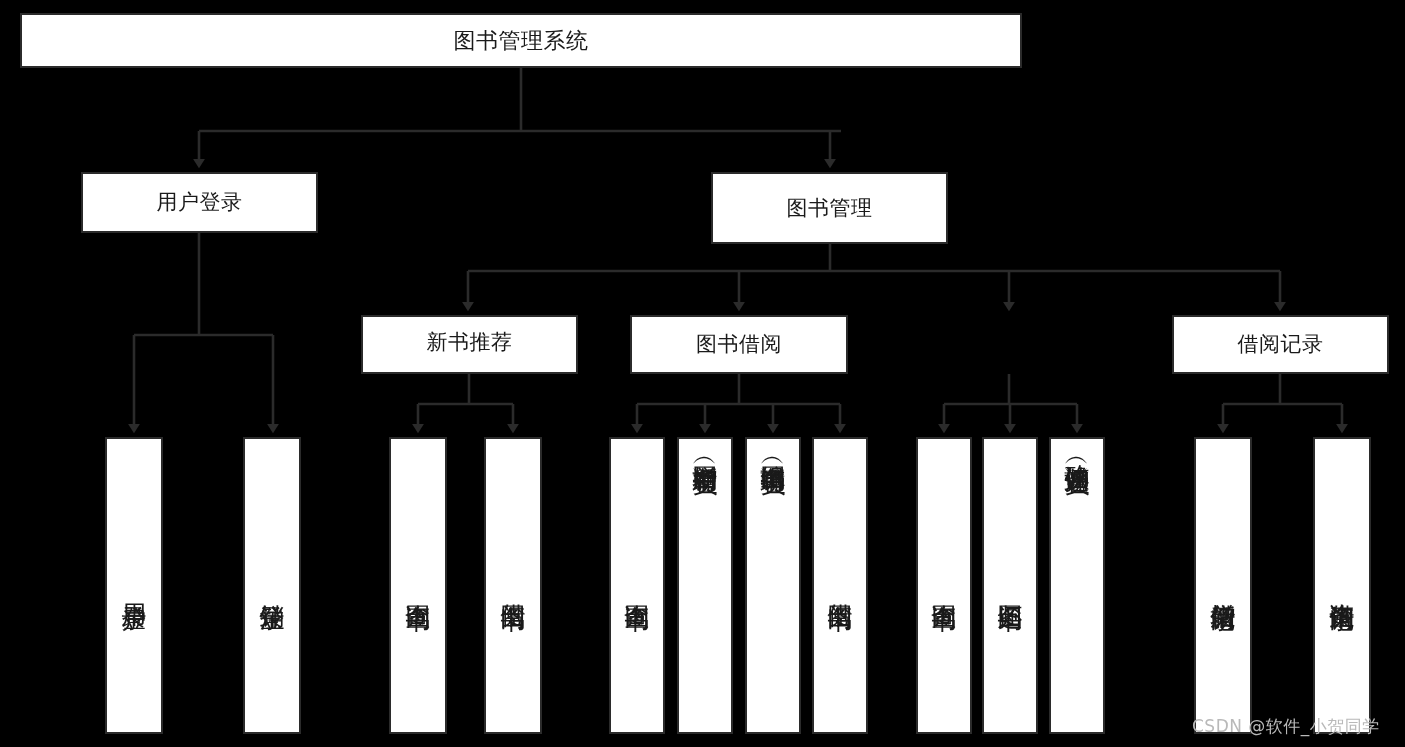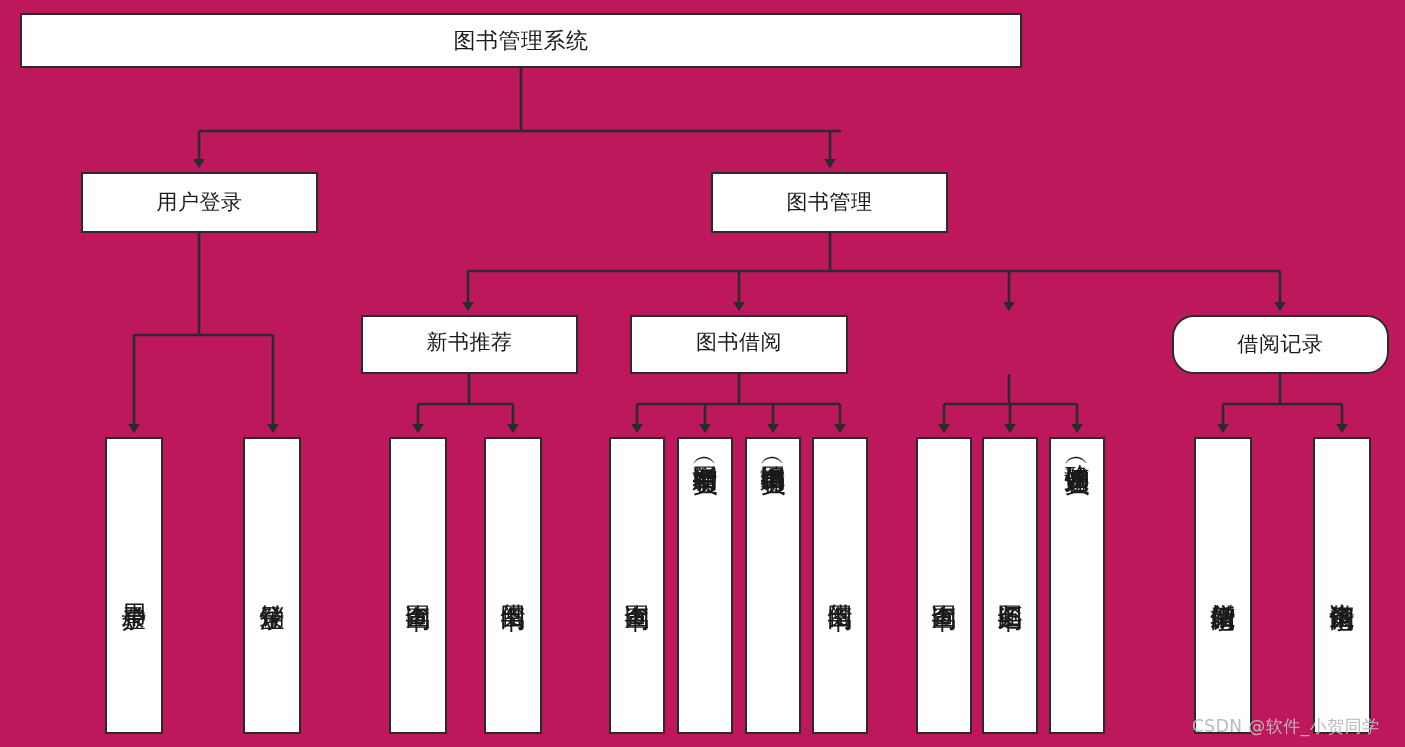"图书管理系统" #canvas { background: #be185d -> #000000 }
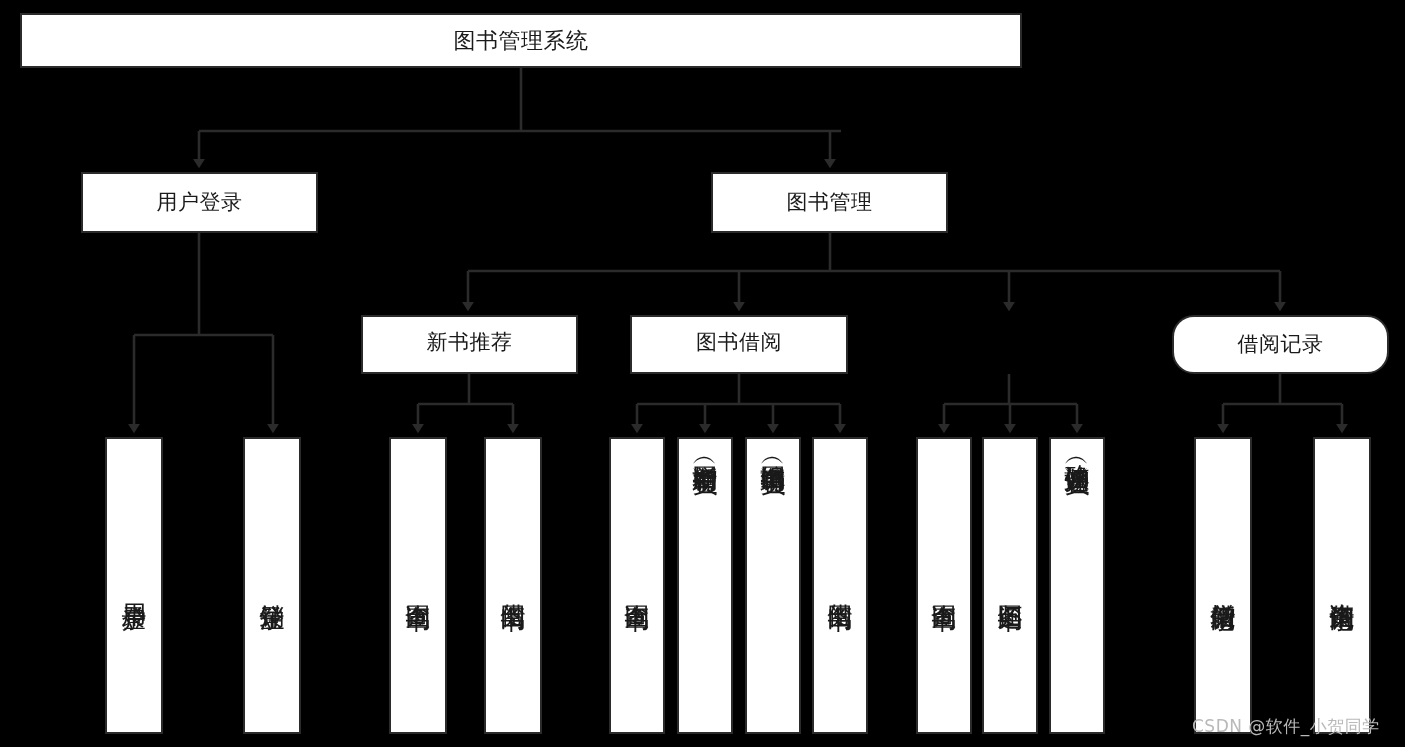"图书管理" div.node { height: 61px -> 72px }
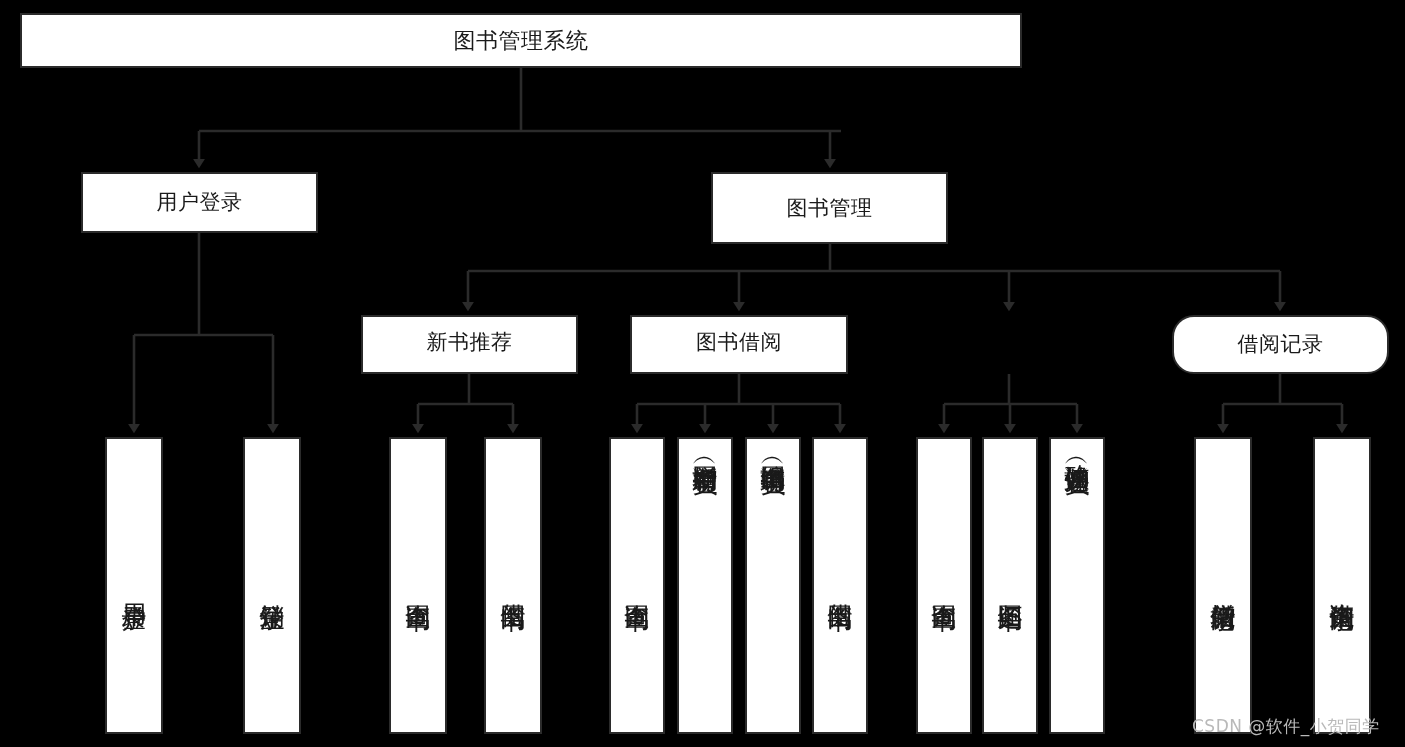"图书借阅" div.node { font-family: Liberation Mono, monospace -> none }
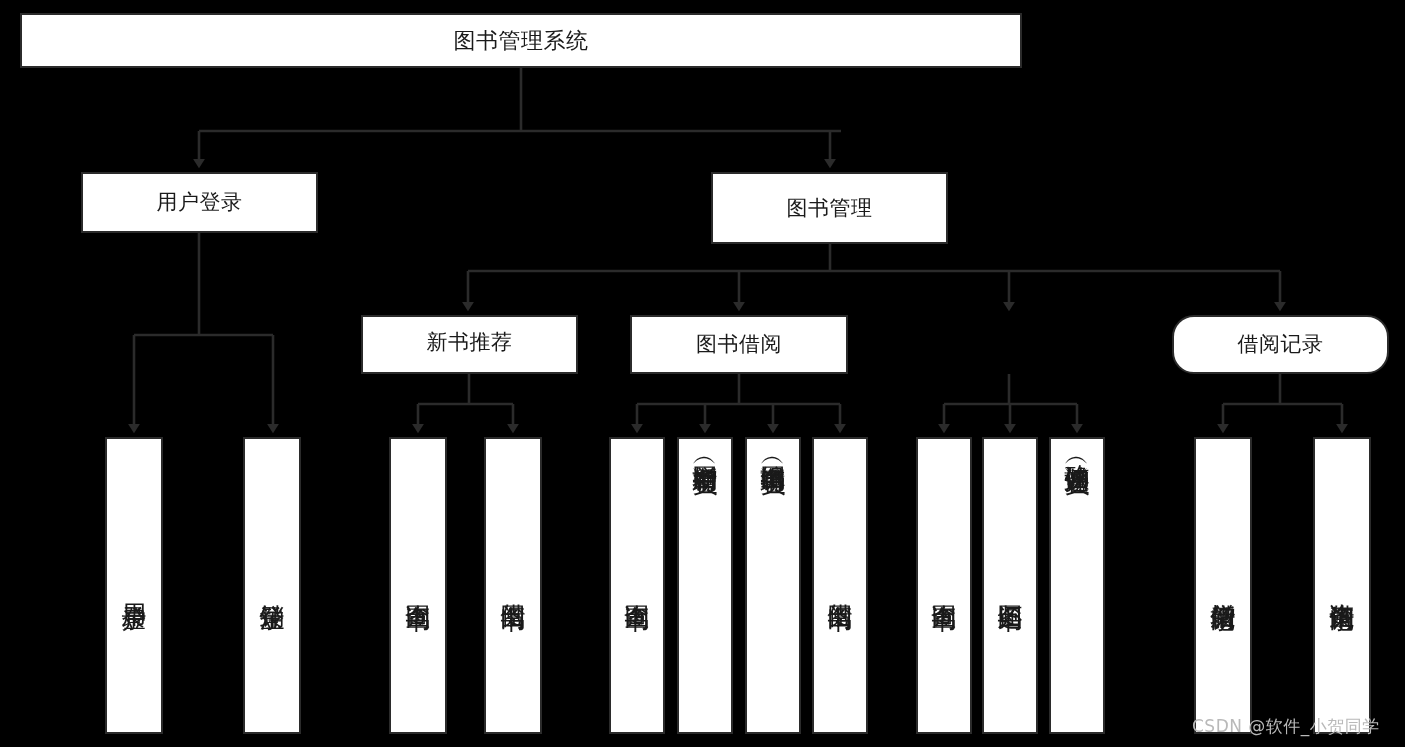"借阅记录" div.node { border-radius: 22px -> none }
